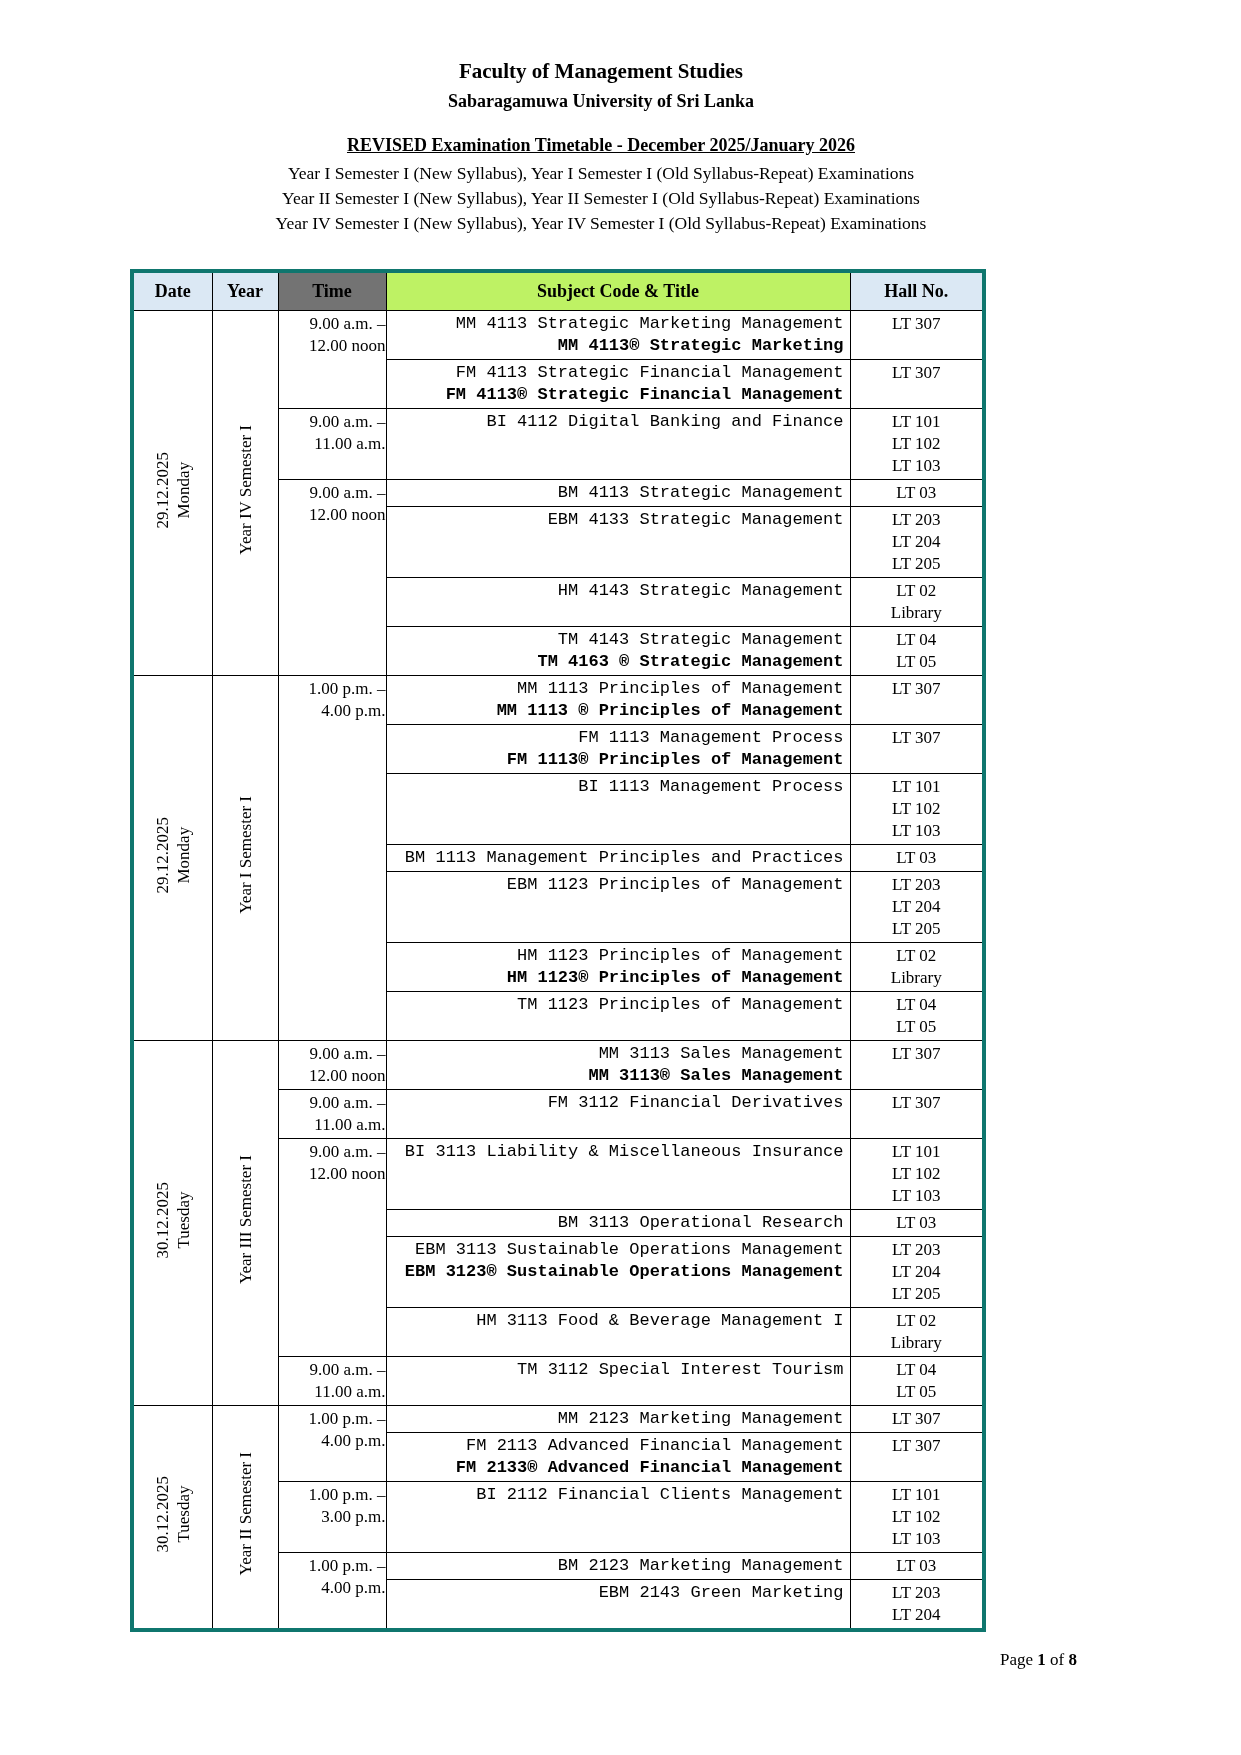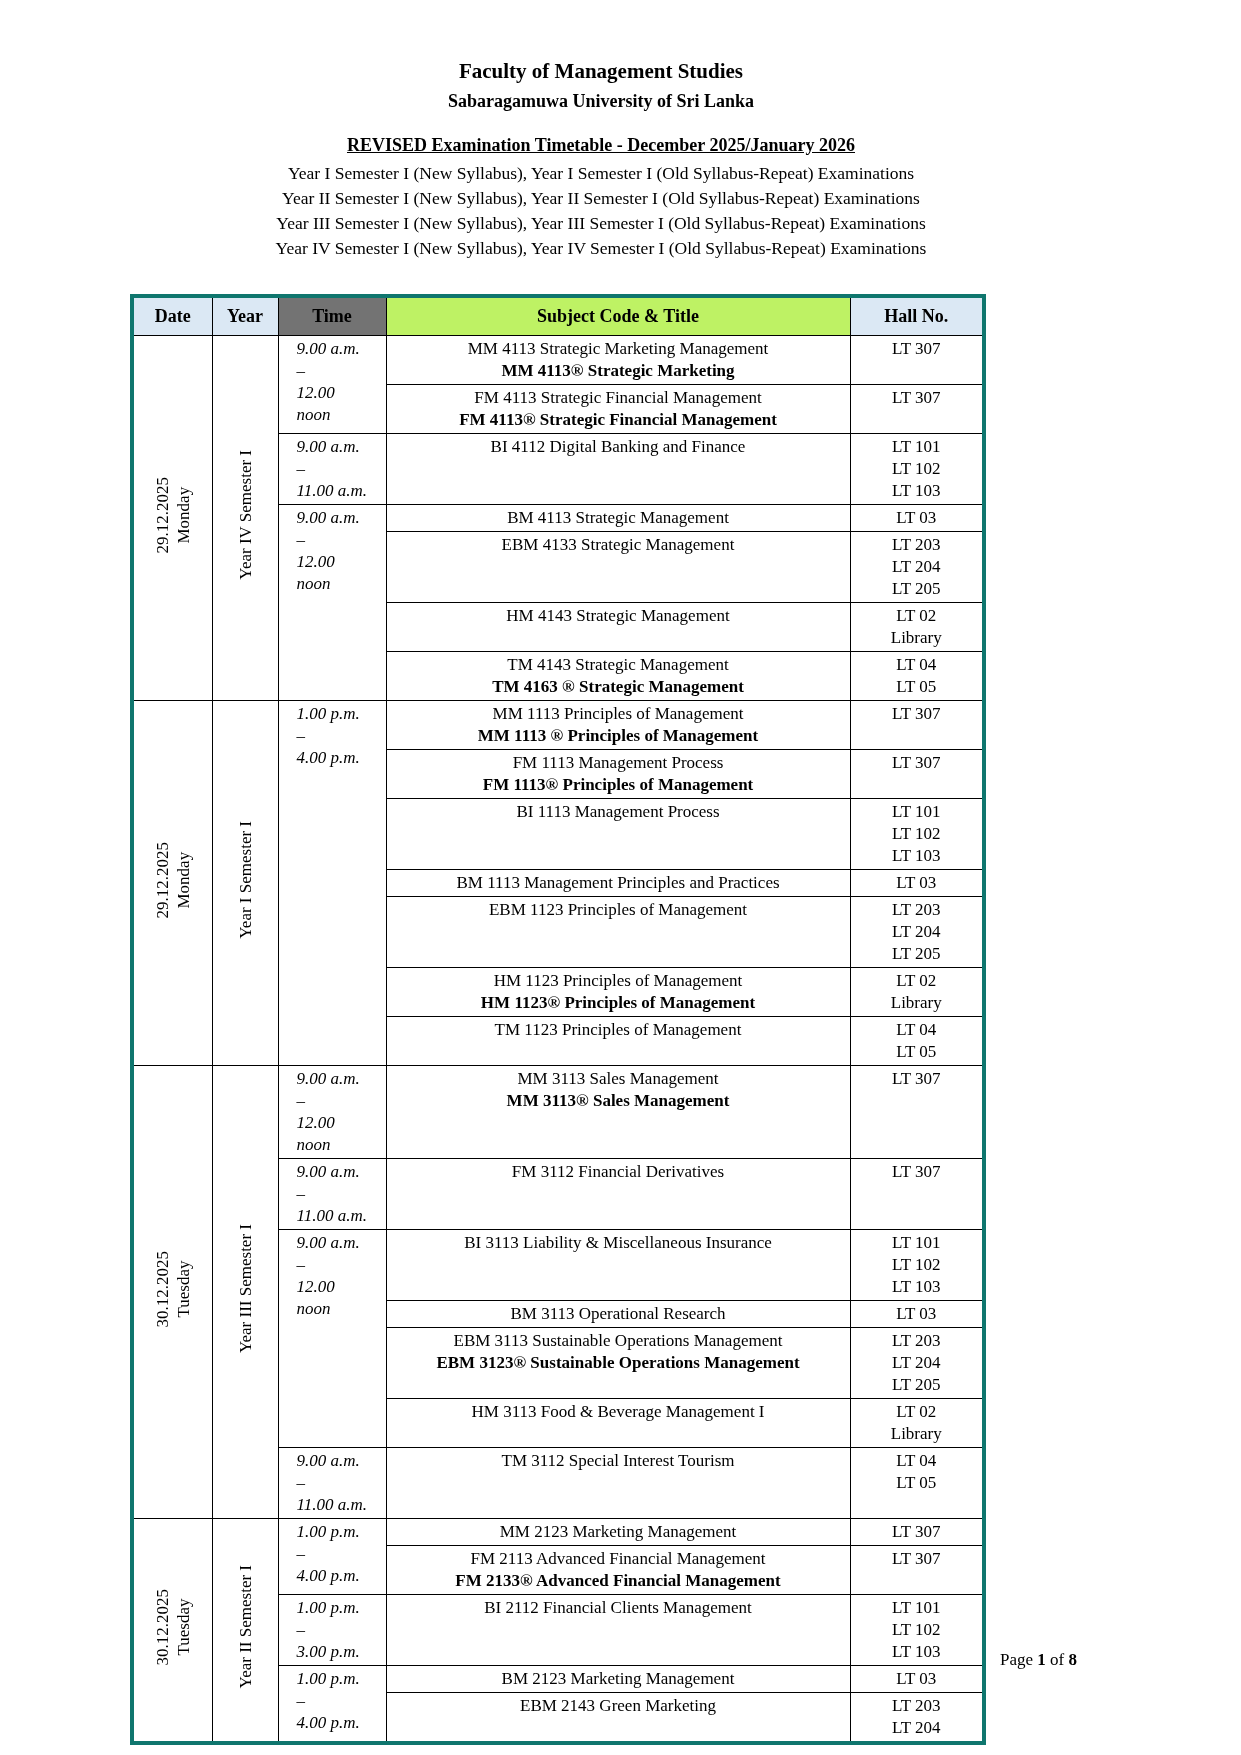"Year III Semester I (New" div { html: <div>Year III Semester I (New Syllabus), Year III Semester I (Old Syllabus-Repeat) Examinations</div> -> none }
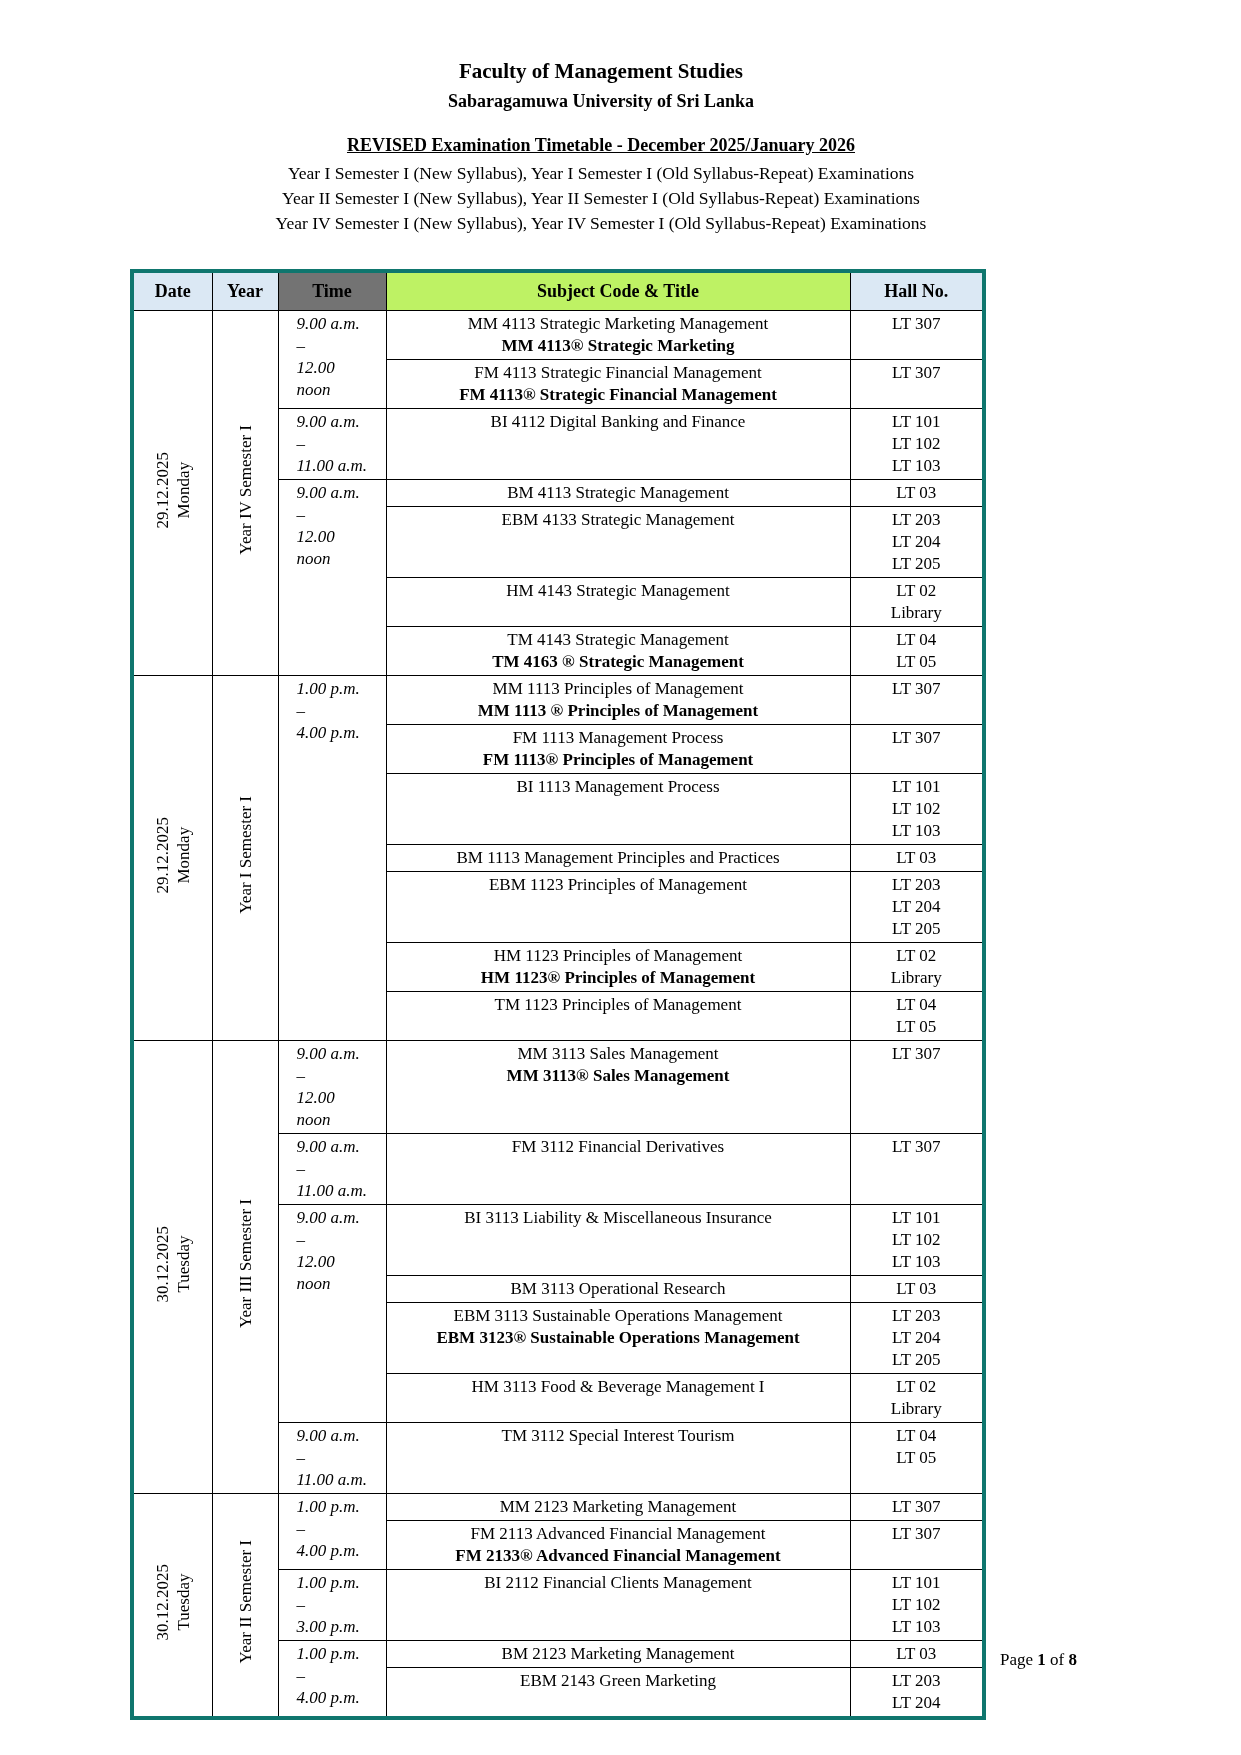"9.00 a.m. –" td.time-cell { font-style: italic -> none; padding: 2px 18px -> 2px 0; text-align: left -> right }
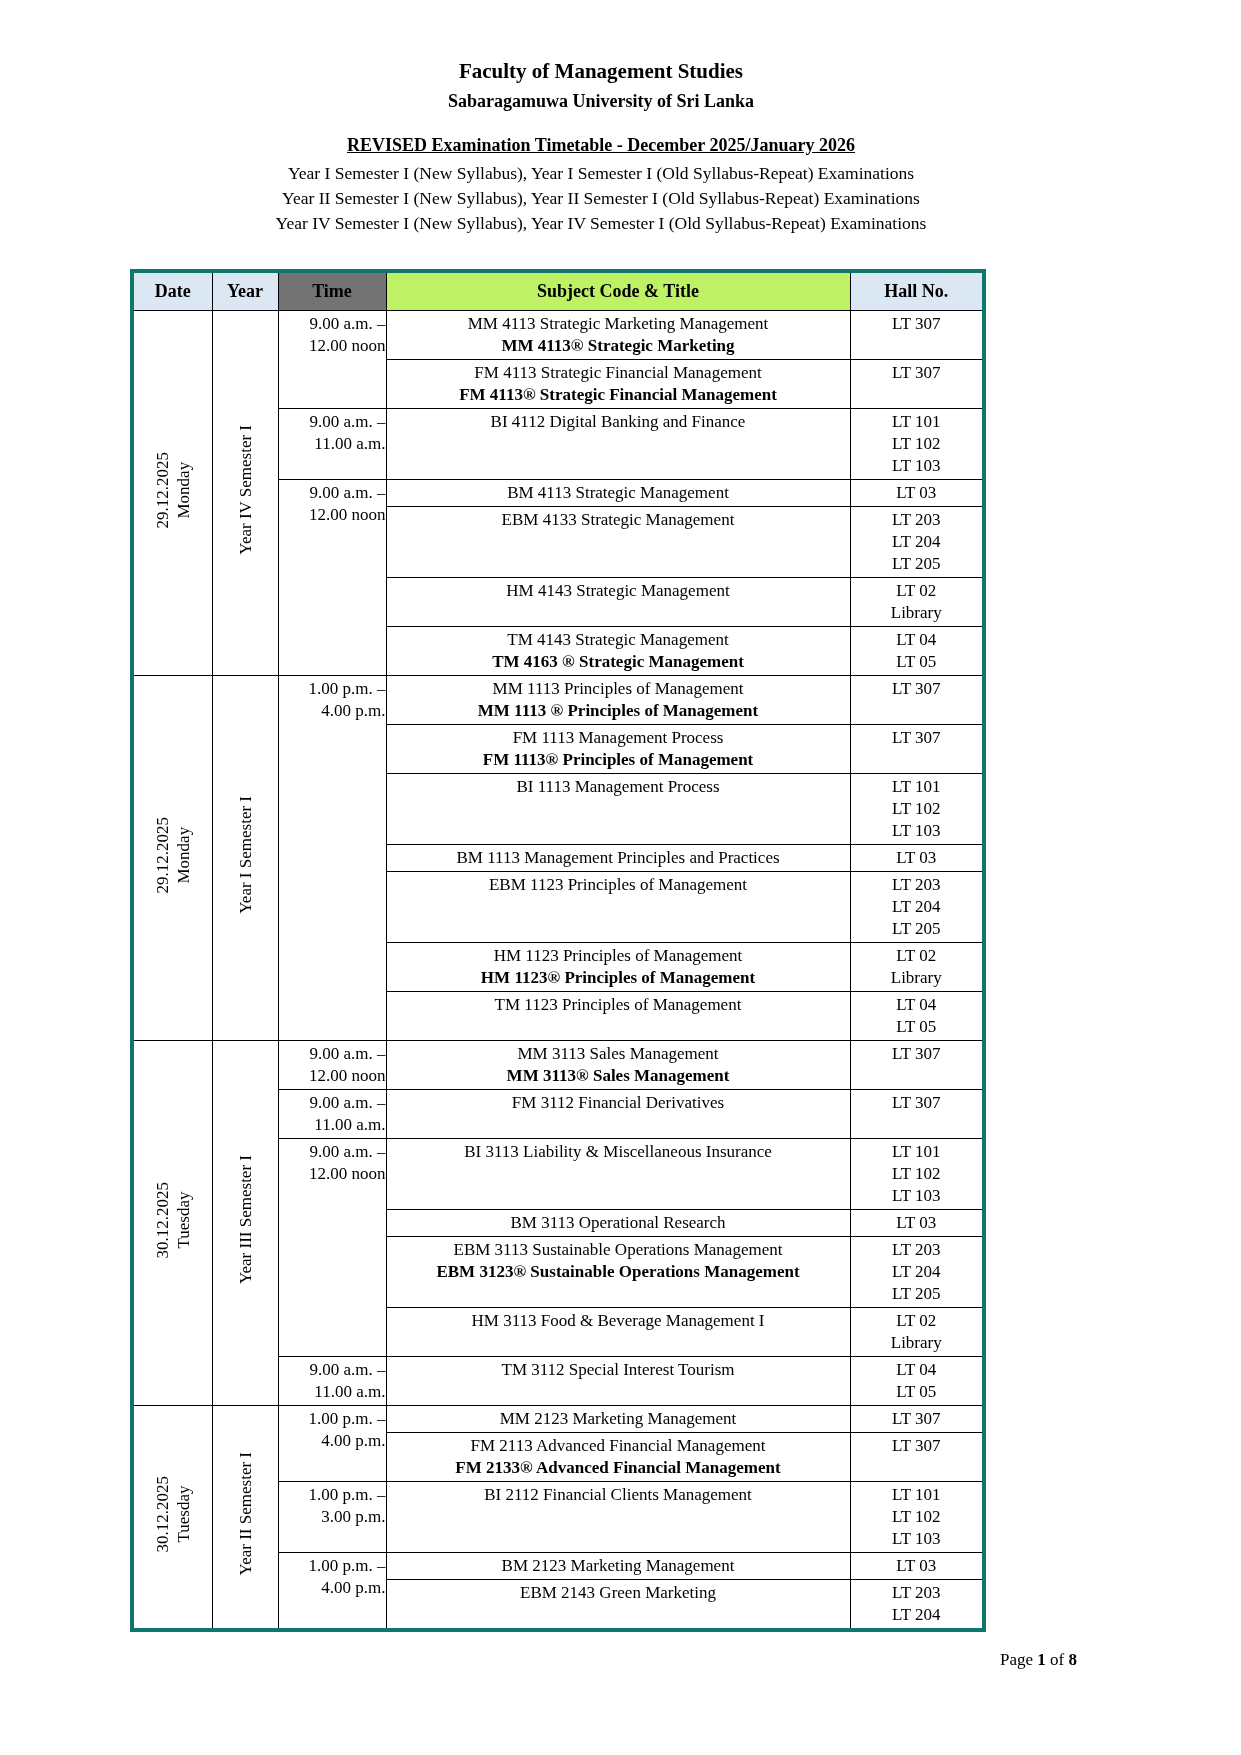"MM 4113 Strategic Marketing Management" td.subject-cell { font-family: none -> Liberation Mono, monospace; text-align: center -> right }
